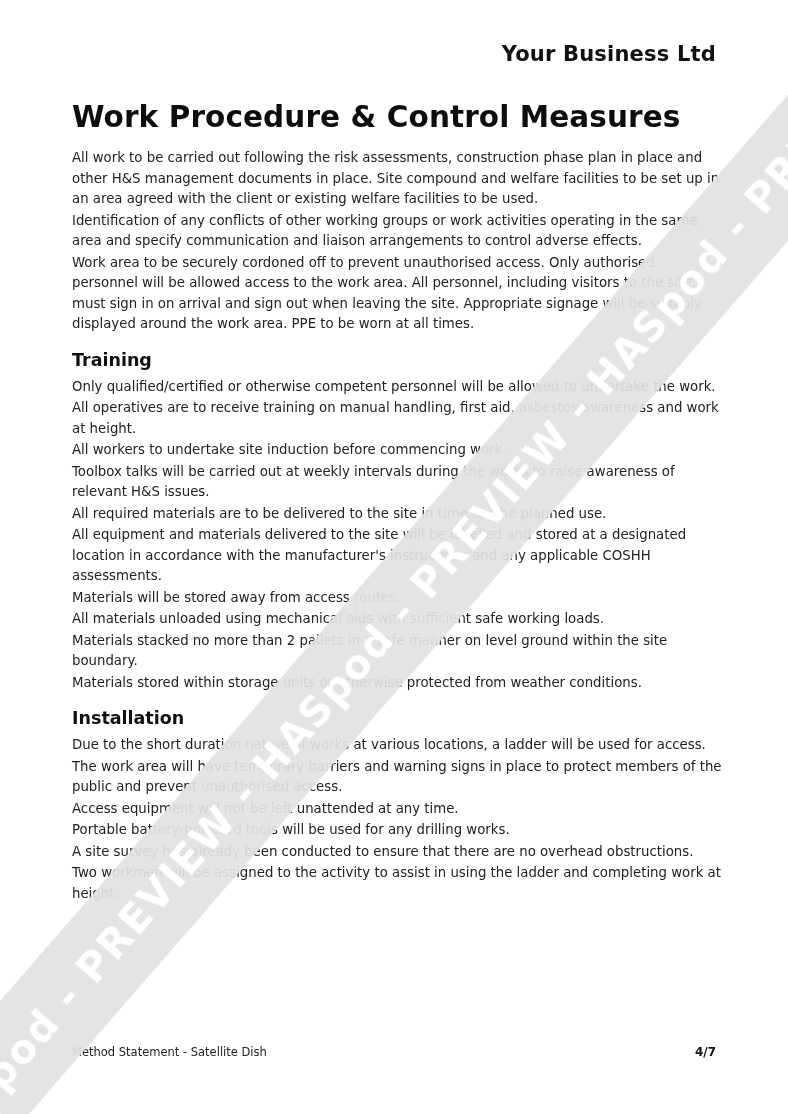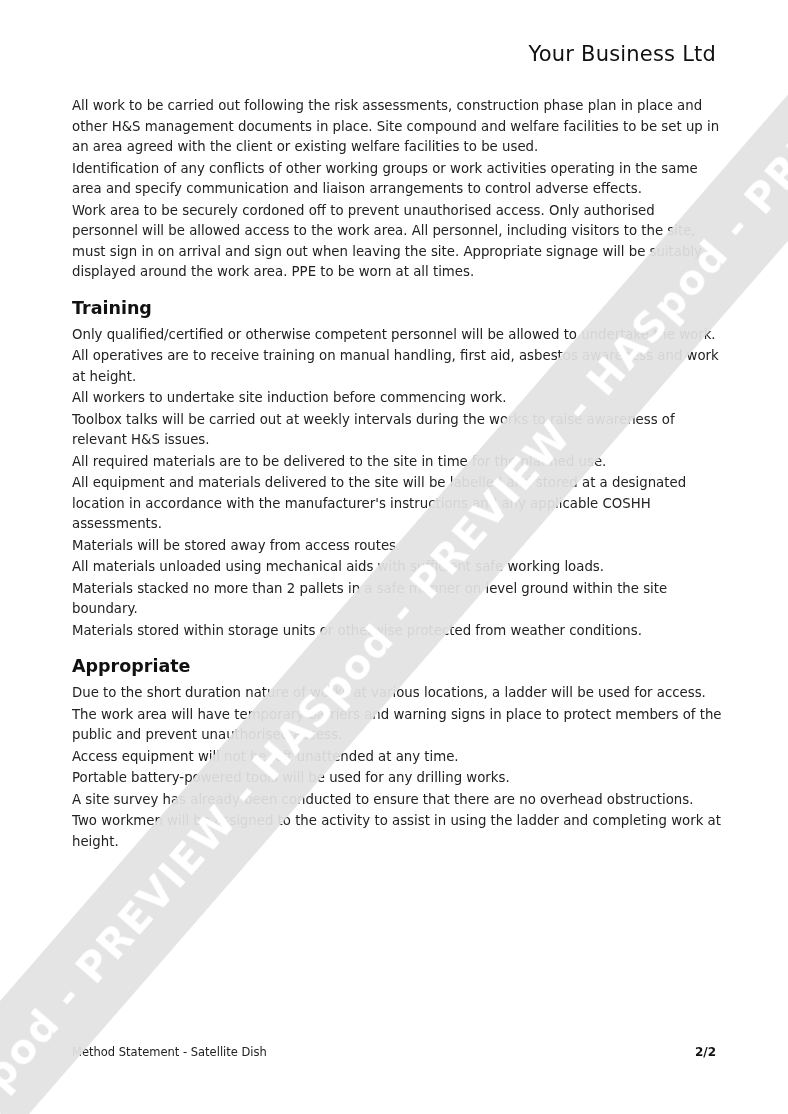"Your Business Ltd" .company { font-weight: normal -> bold }
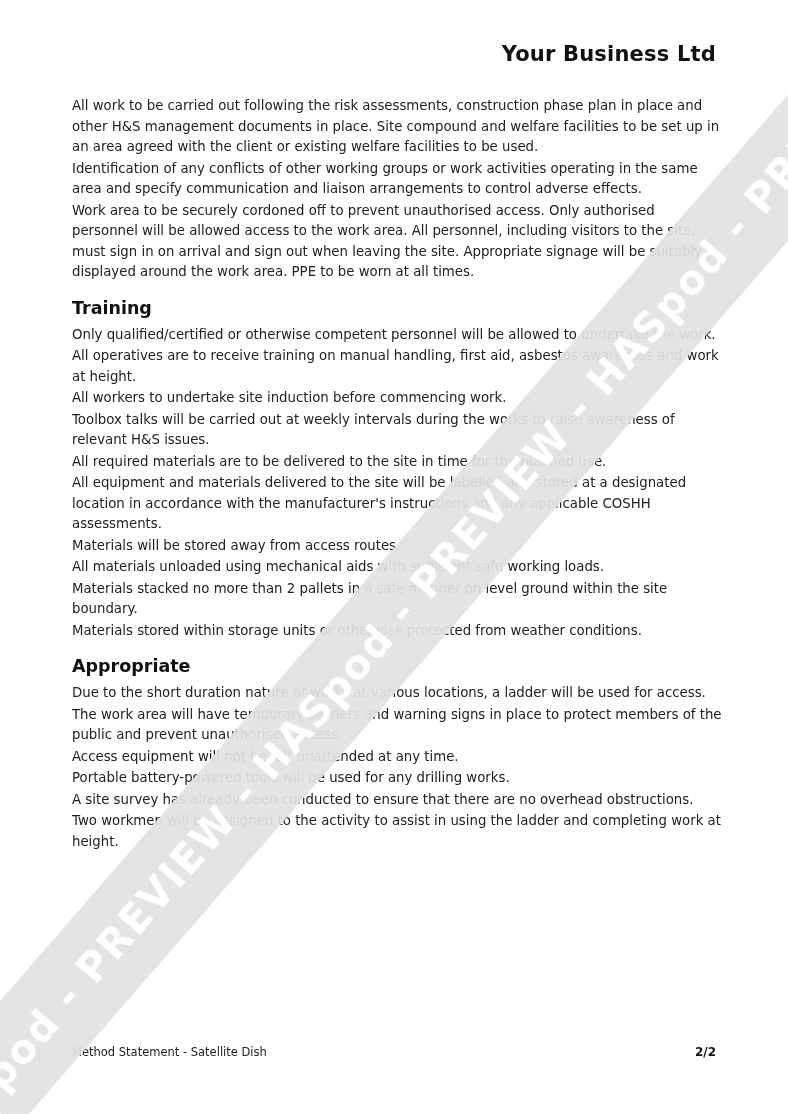"Work Procedure & Control Measures" h1 { html: none -> <h1>Work Procedure &amp; Control Measures</h1> }
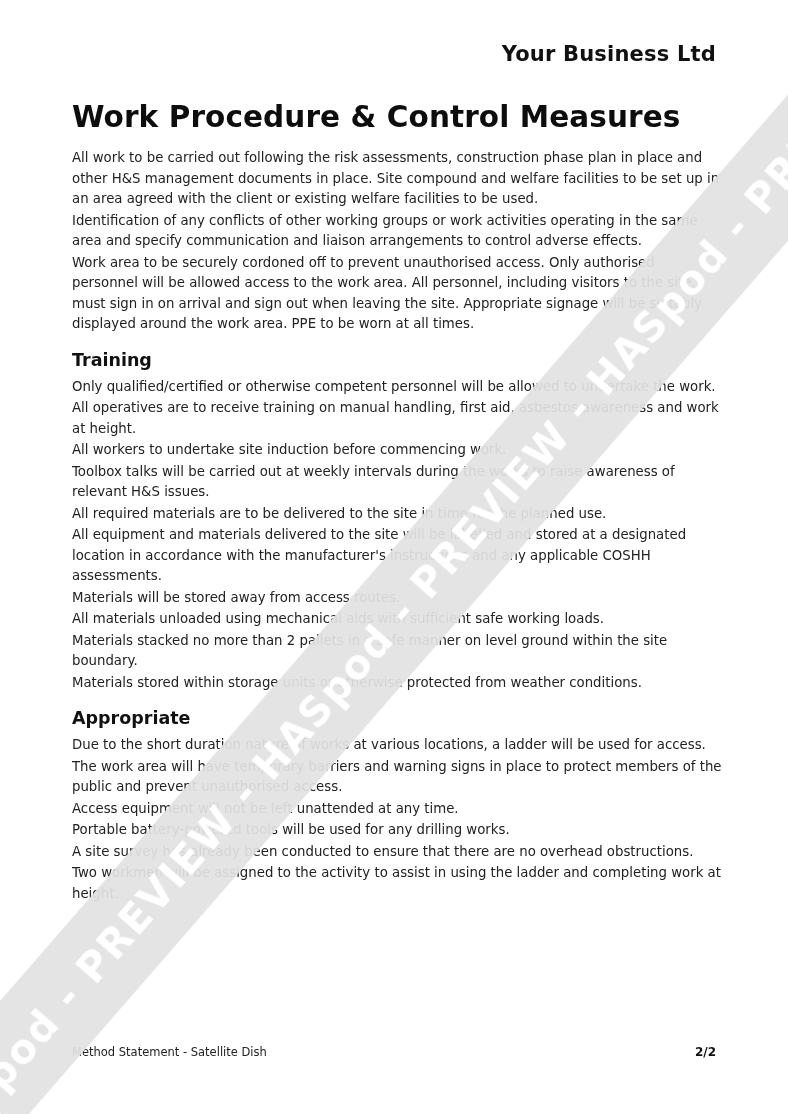"Appropriate" h2 { text: Appropriate -> Installation }
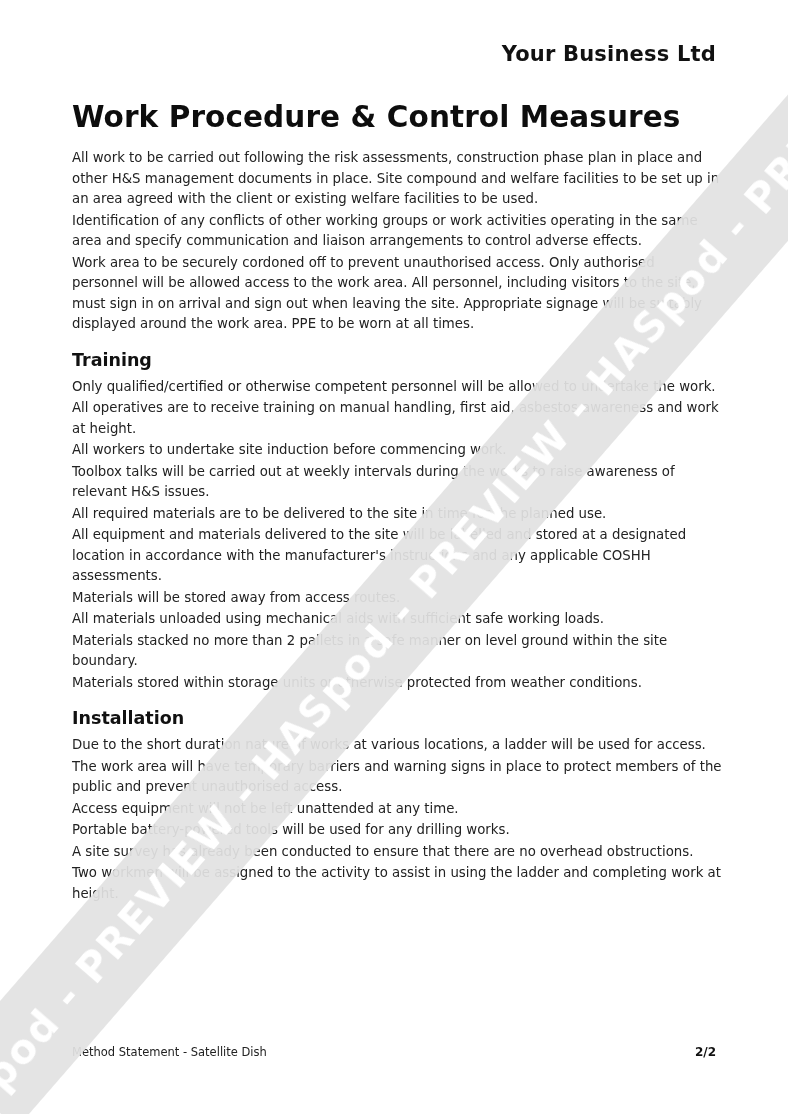"2/2" div.footer-right { text: 2/2 -> 4/7 }
